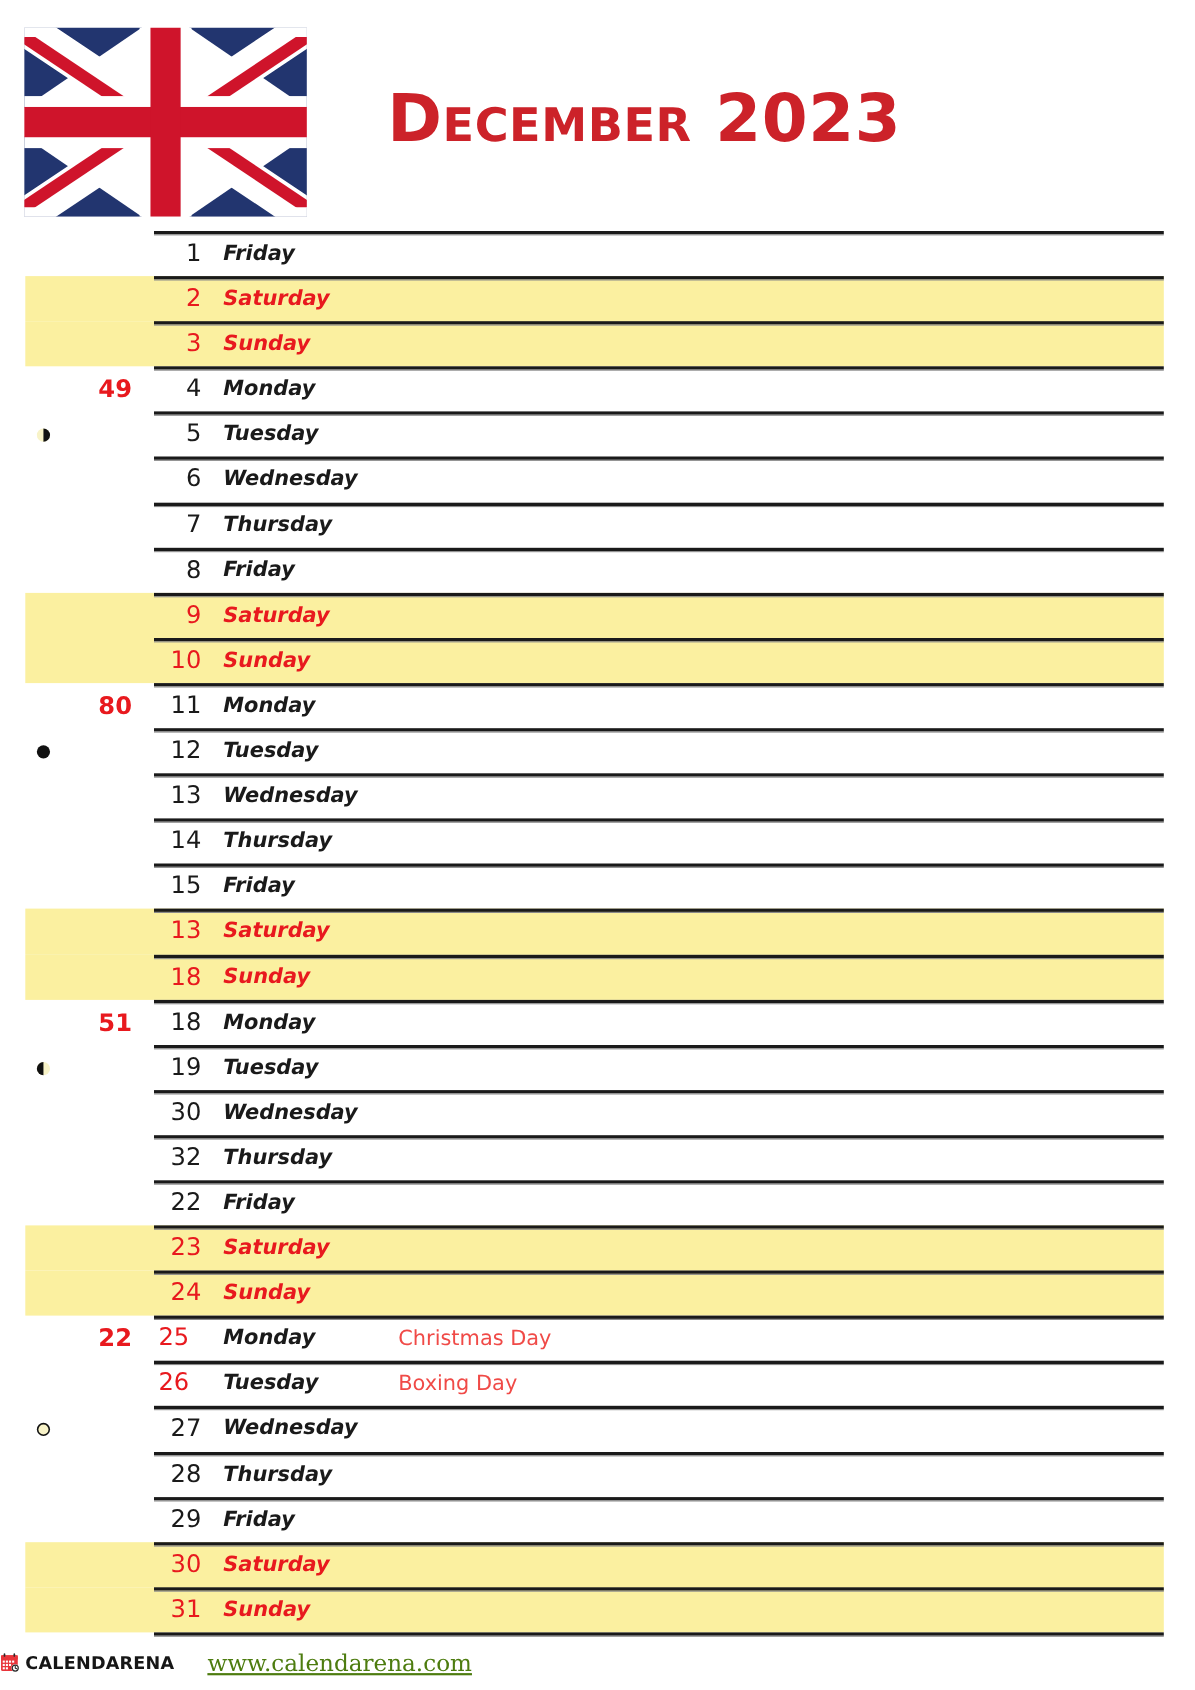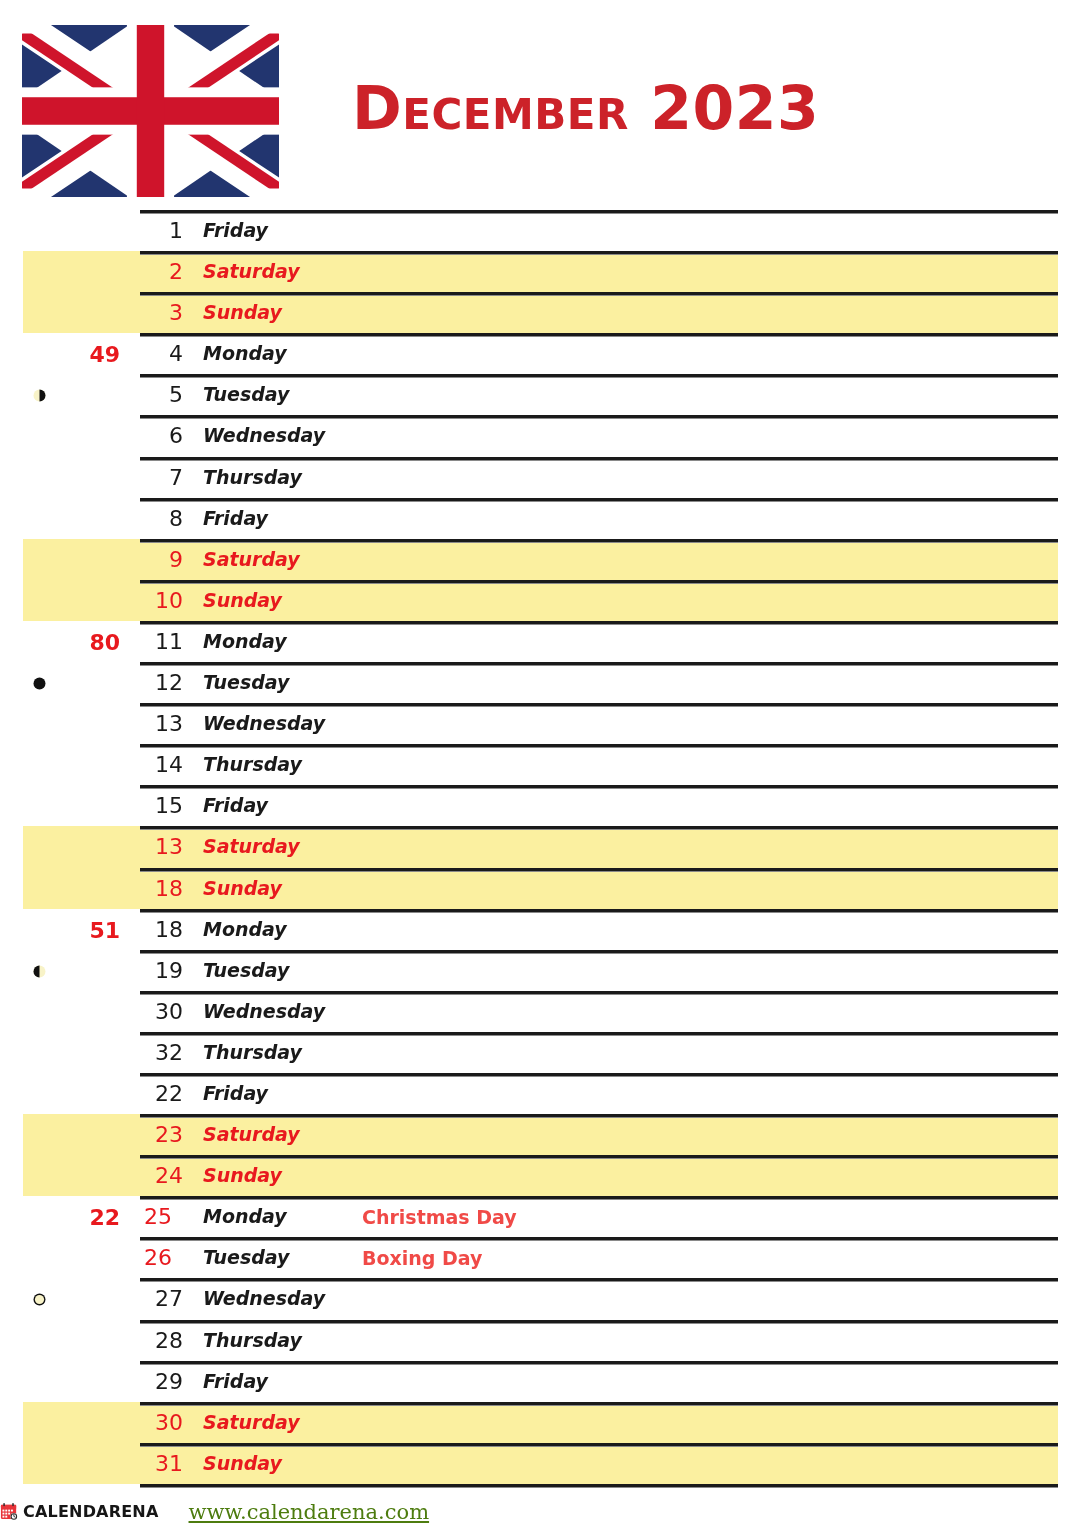"Christmas Day" .holiday { font-weight: 700 -> 400 }
